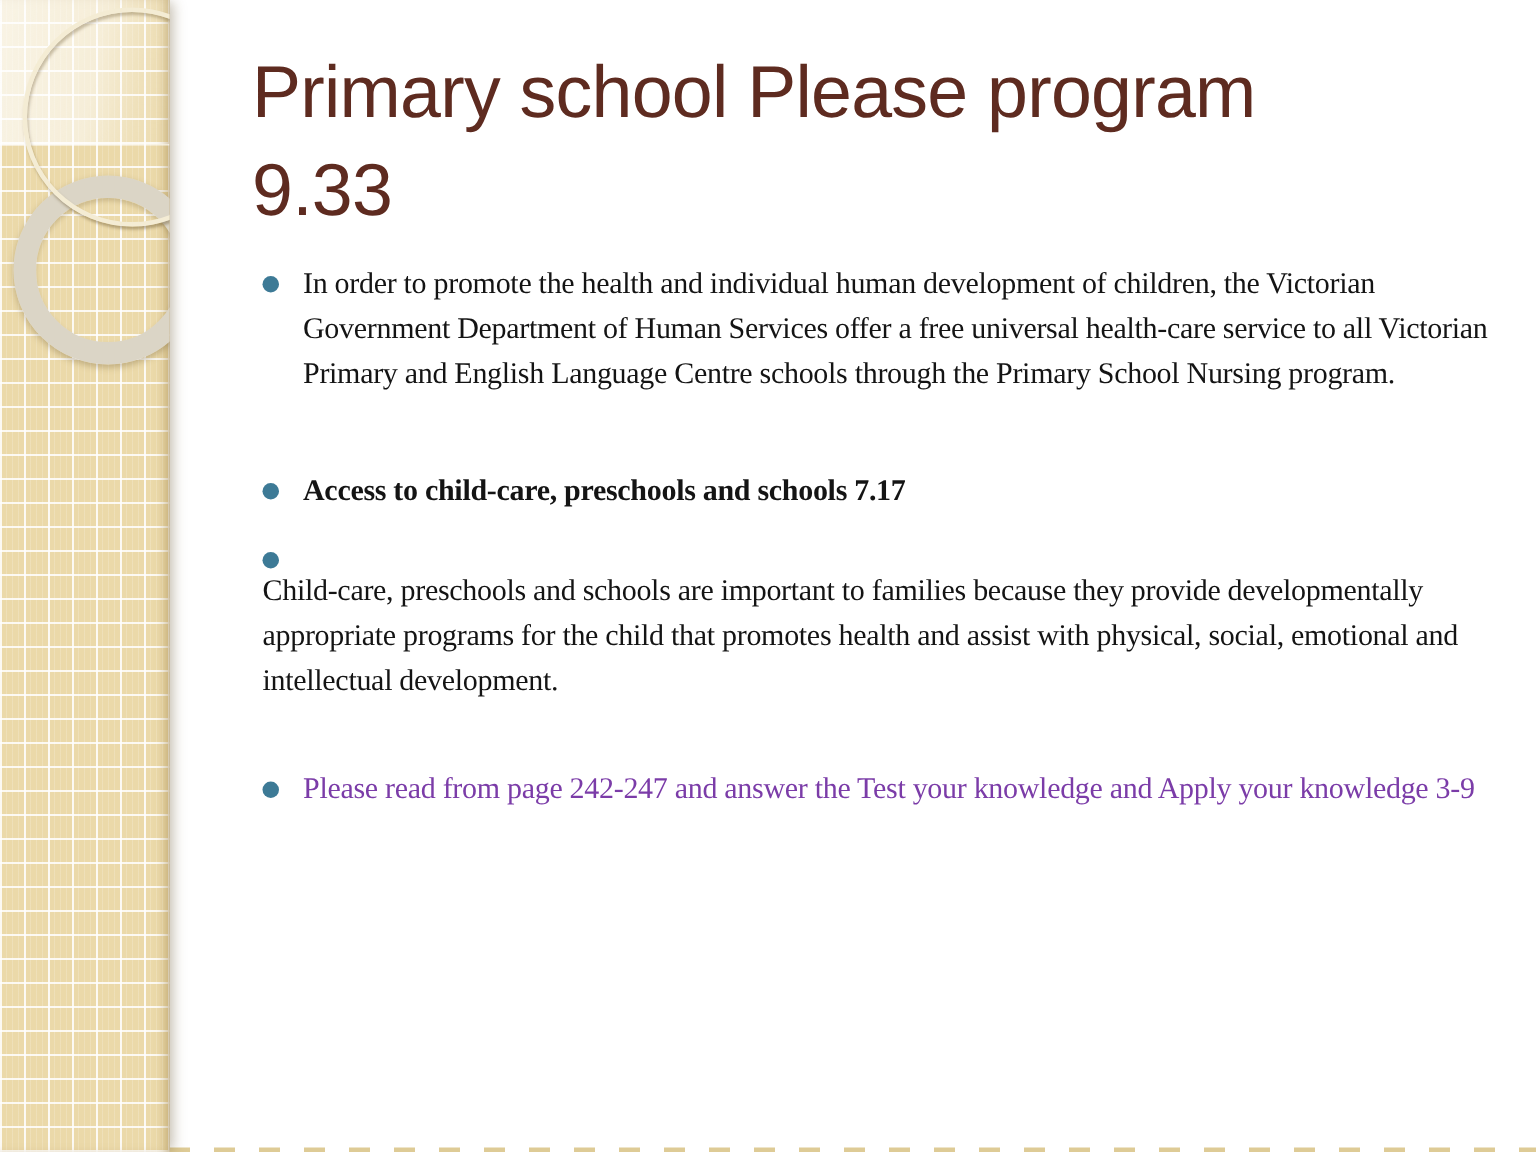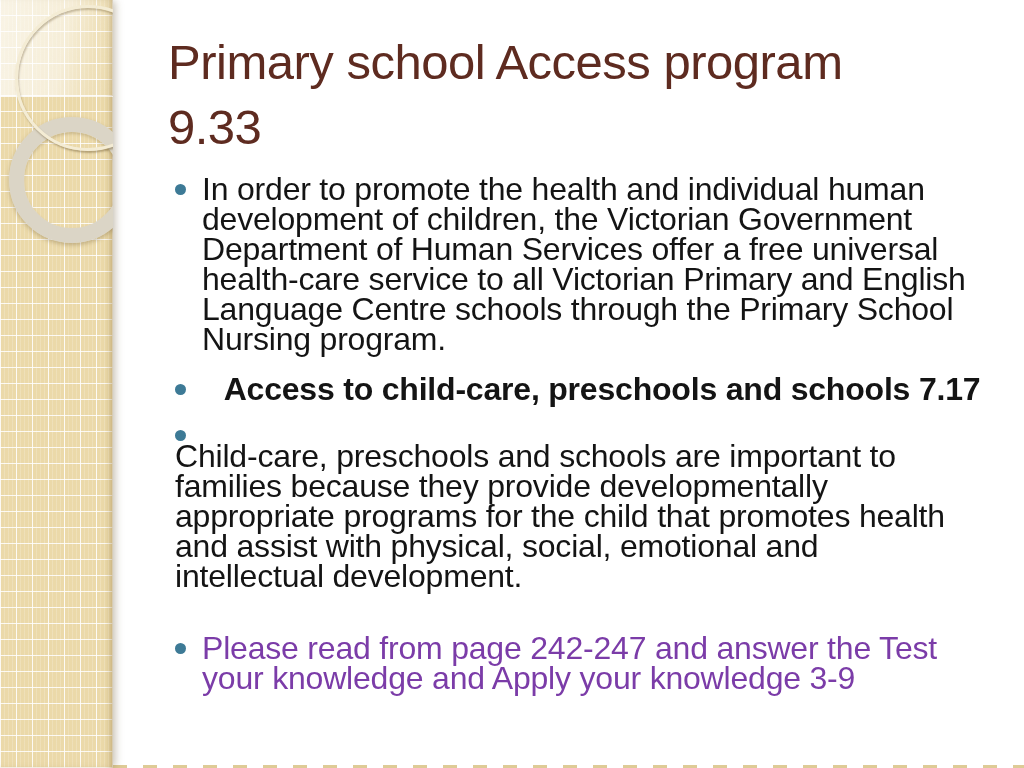"Primary school Access program" span.t-line { text: Access -> Please }
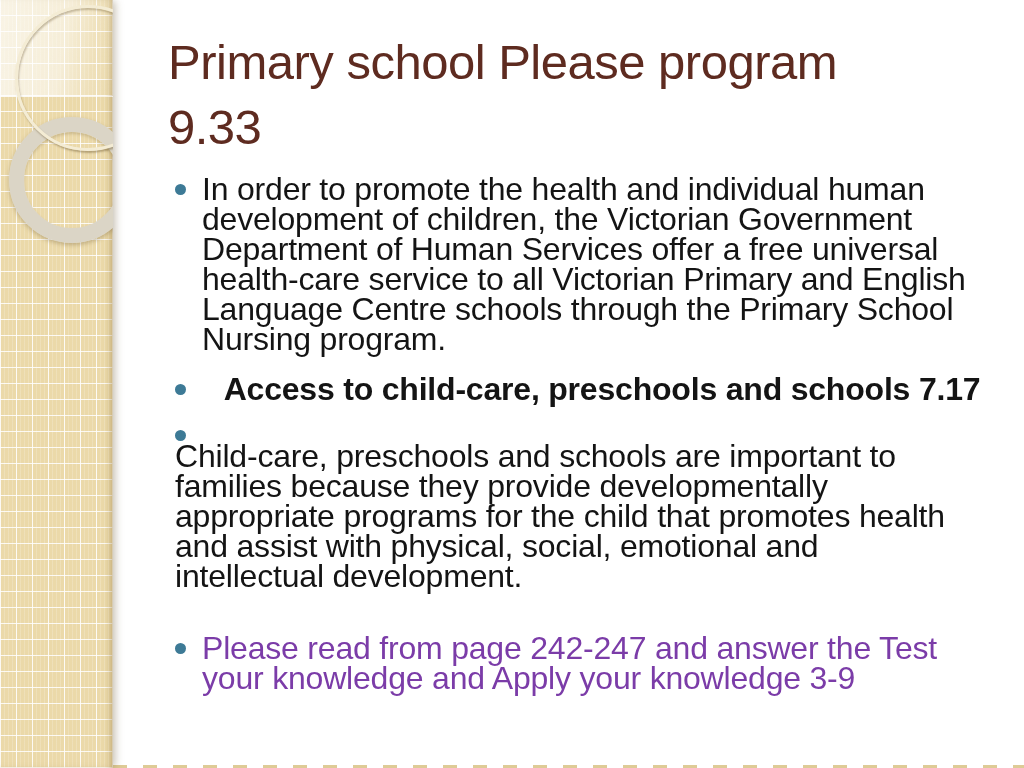"In order to promote the" .b-text { font-family: none -> Liberation Serif, serif; font-size: 32px -> 20px }
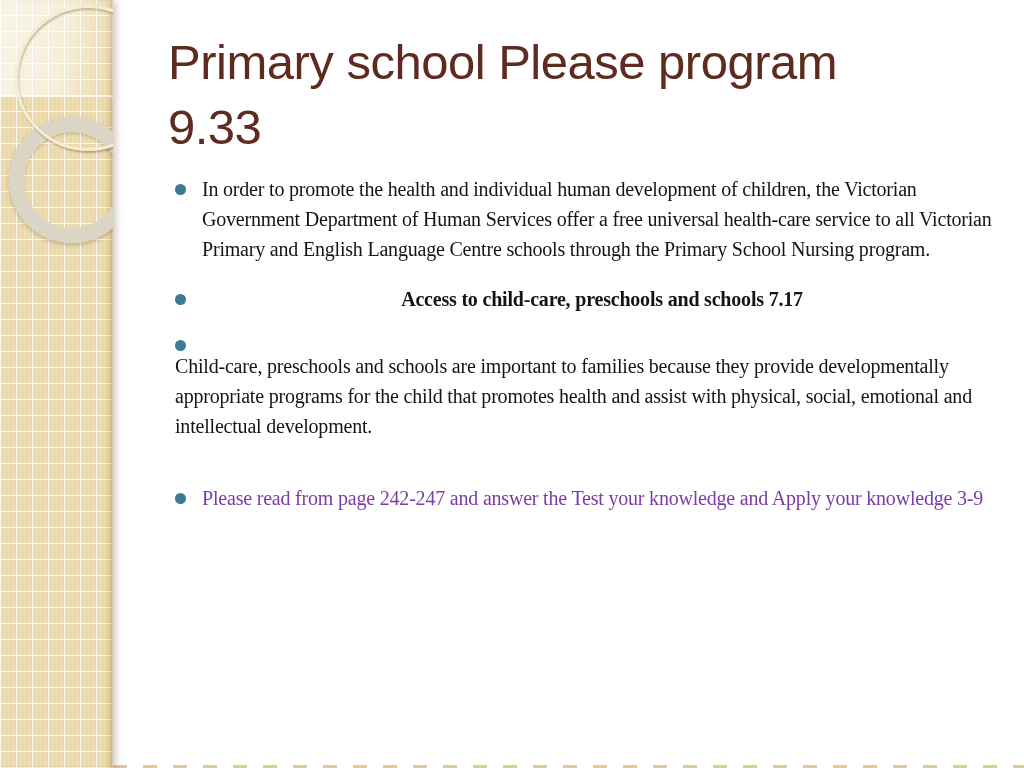"Access to child-care, preschools and" .b-item.gap-large { margin-top: 20px -> 48px; text-align: center -> none }
